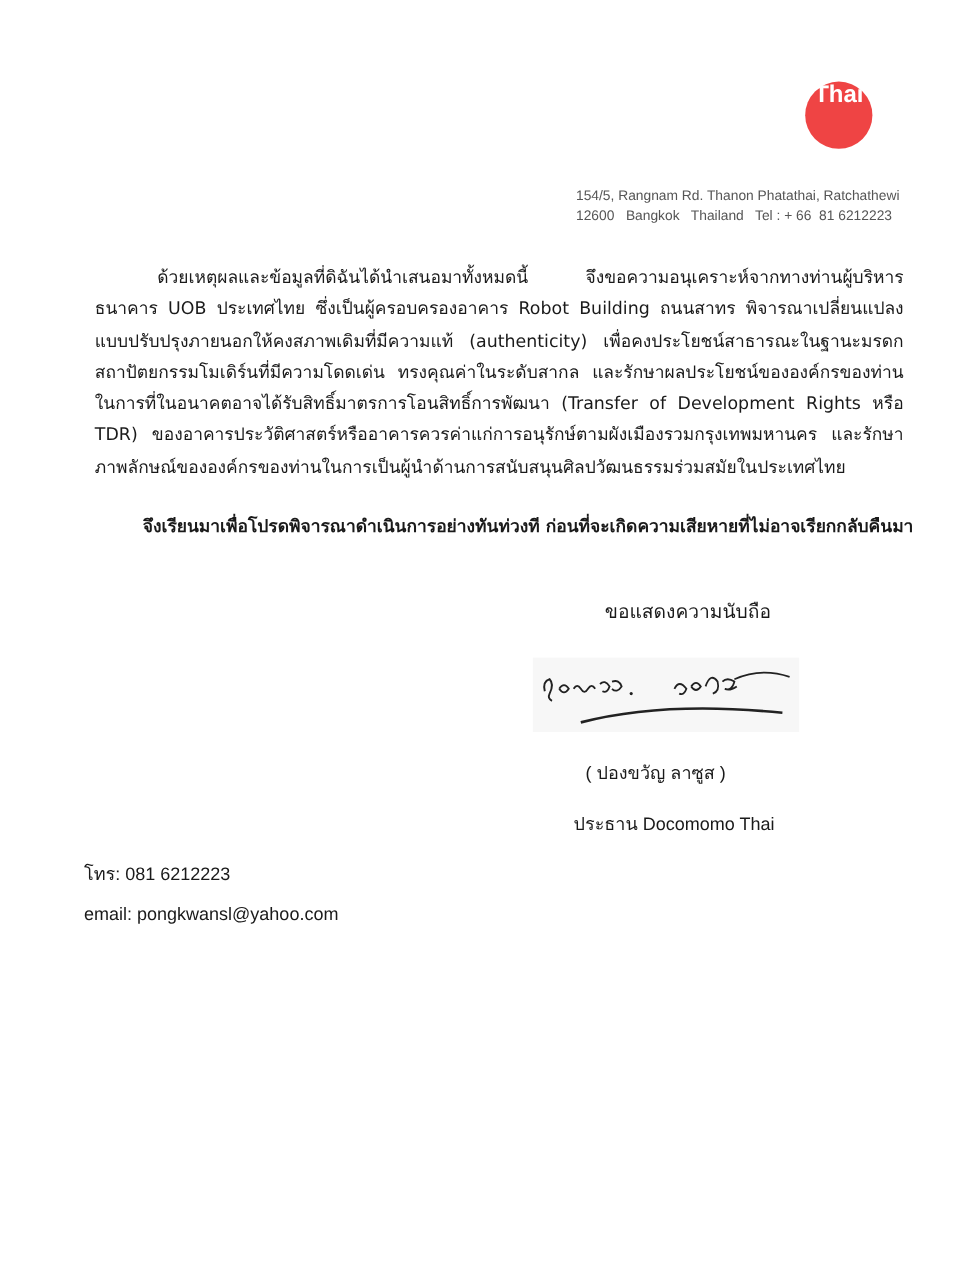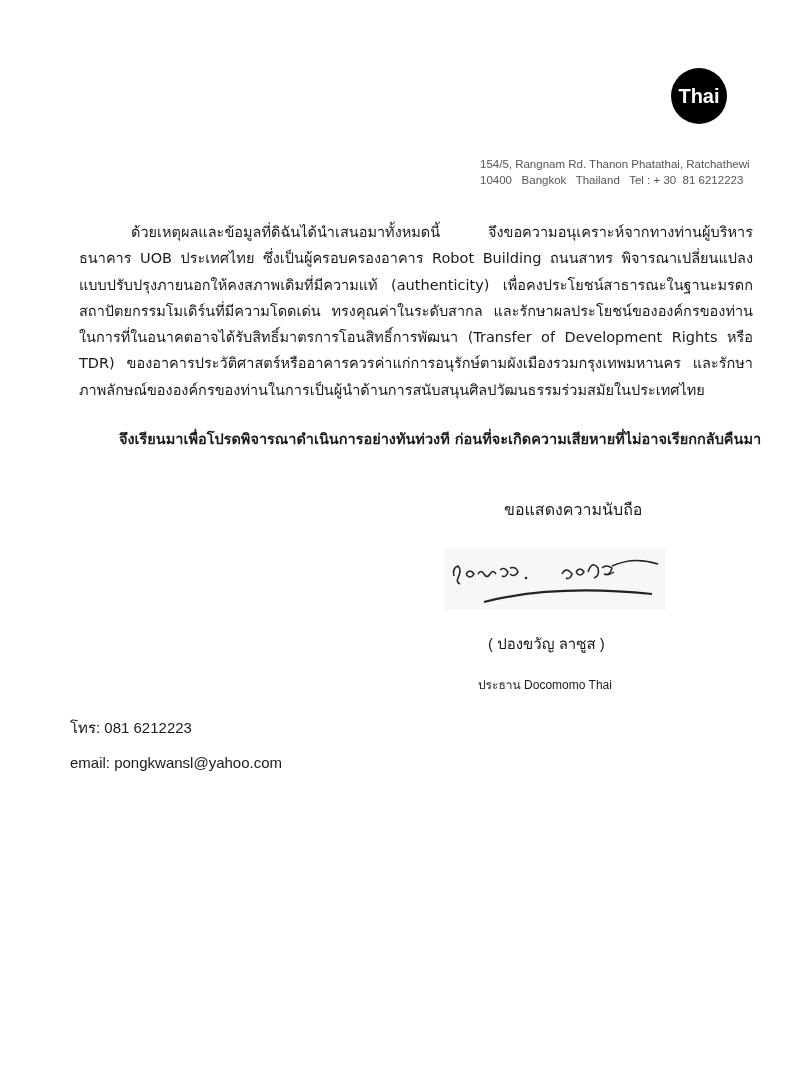"Thai" .logo-badge { align-items: center -> none; background: #000000 -> #ef4444 }
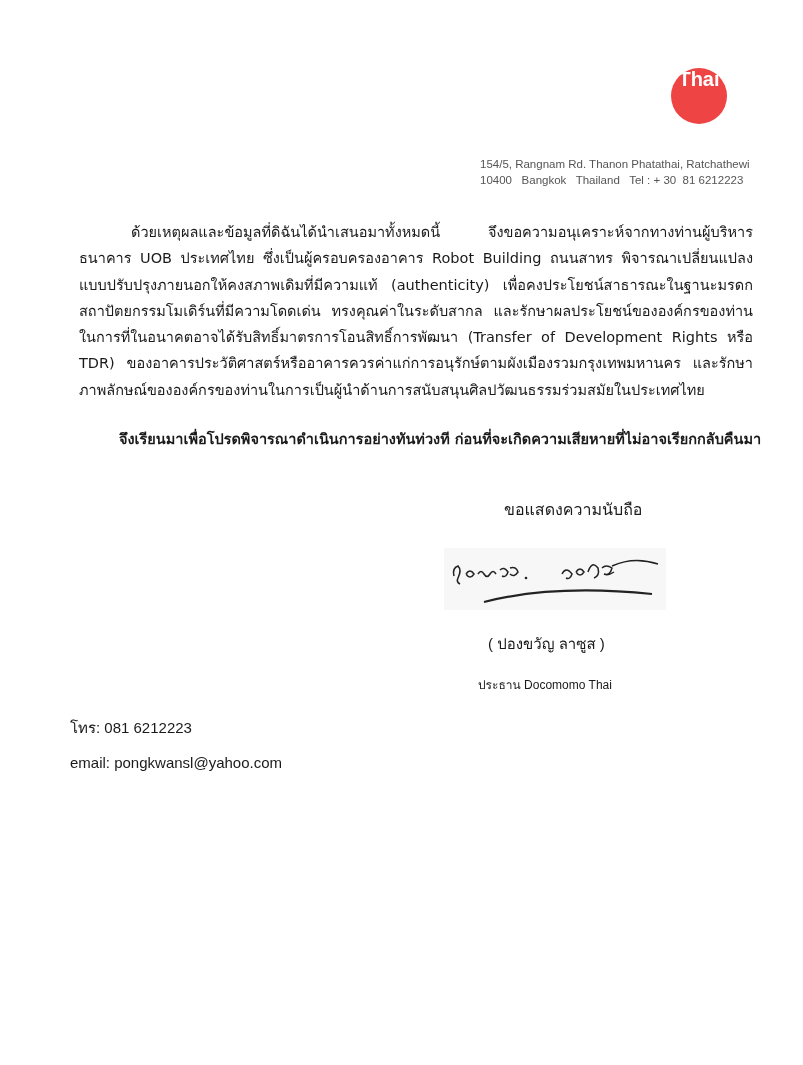"10400 Bangkok Thailand Tel :" span { text: 10400   Bangkok   Thailand   Tel : + 30 -> 12600   Bangkok   Thailand   Tel : + 66 }
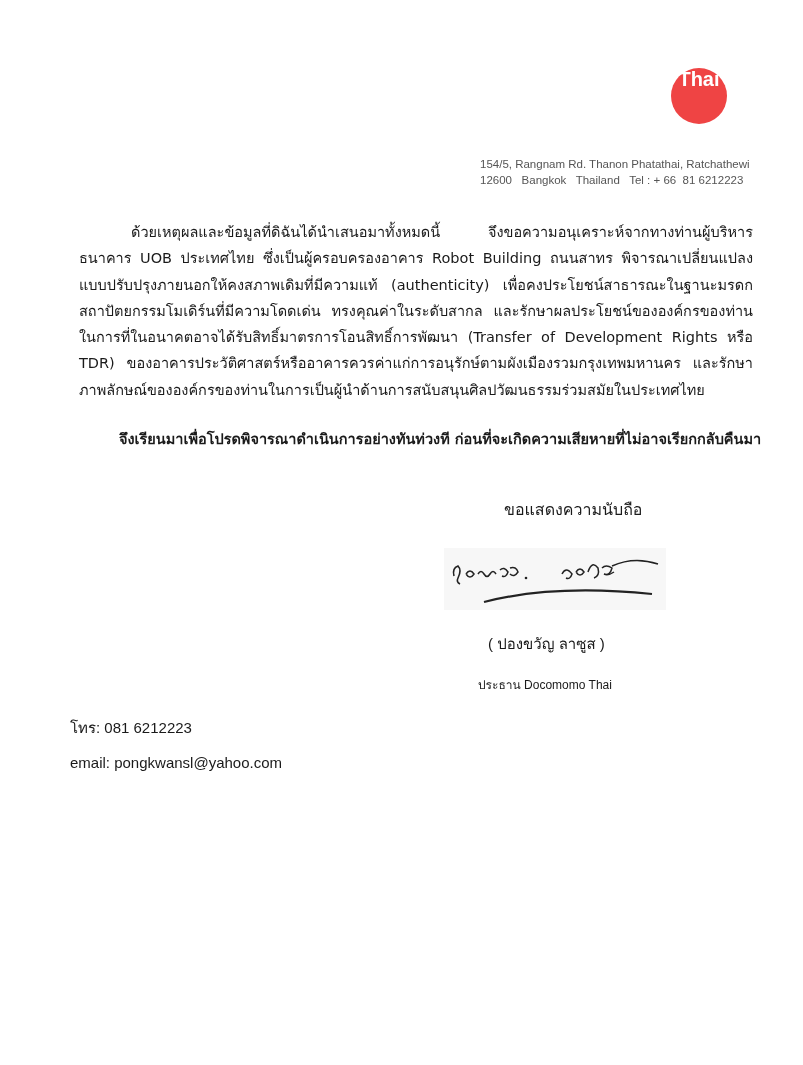"ประธาน Docomomo Thai" .signer-title { font-size: 12px -> 15px }
